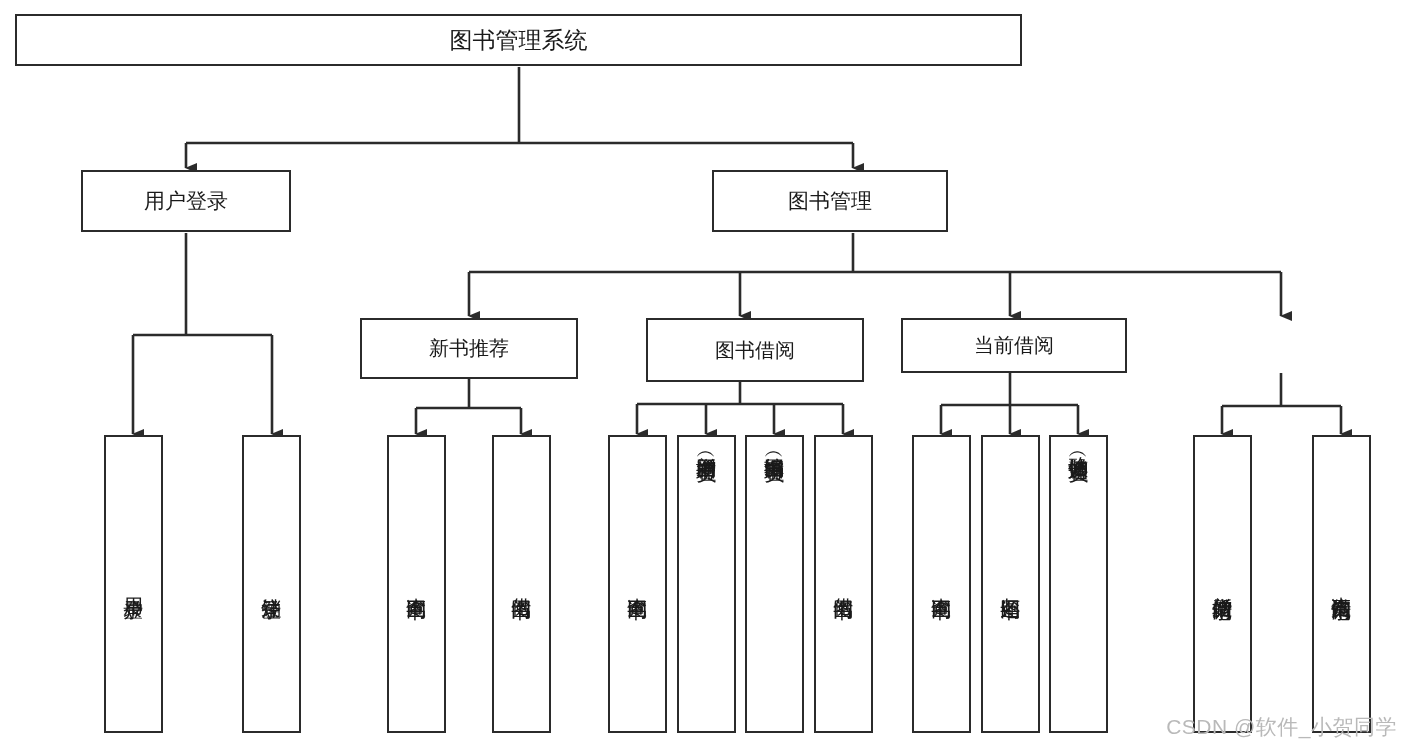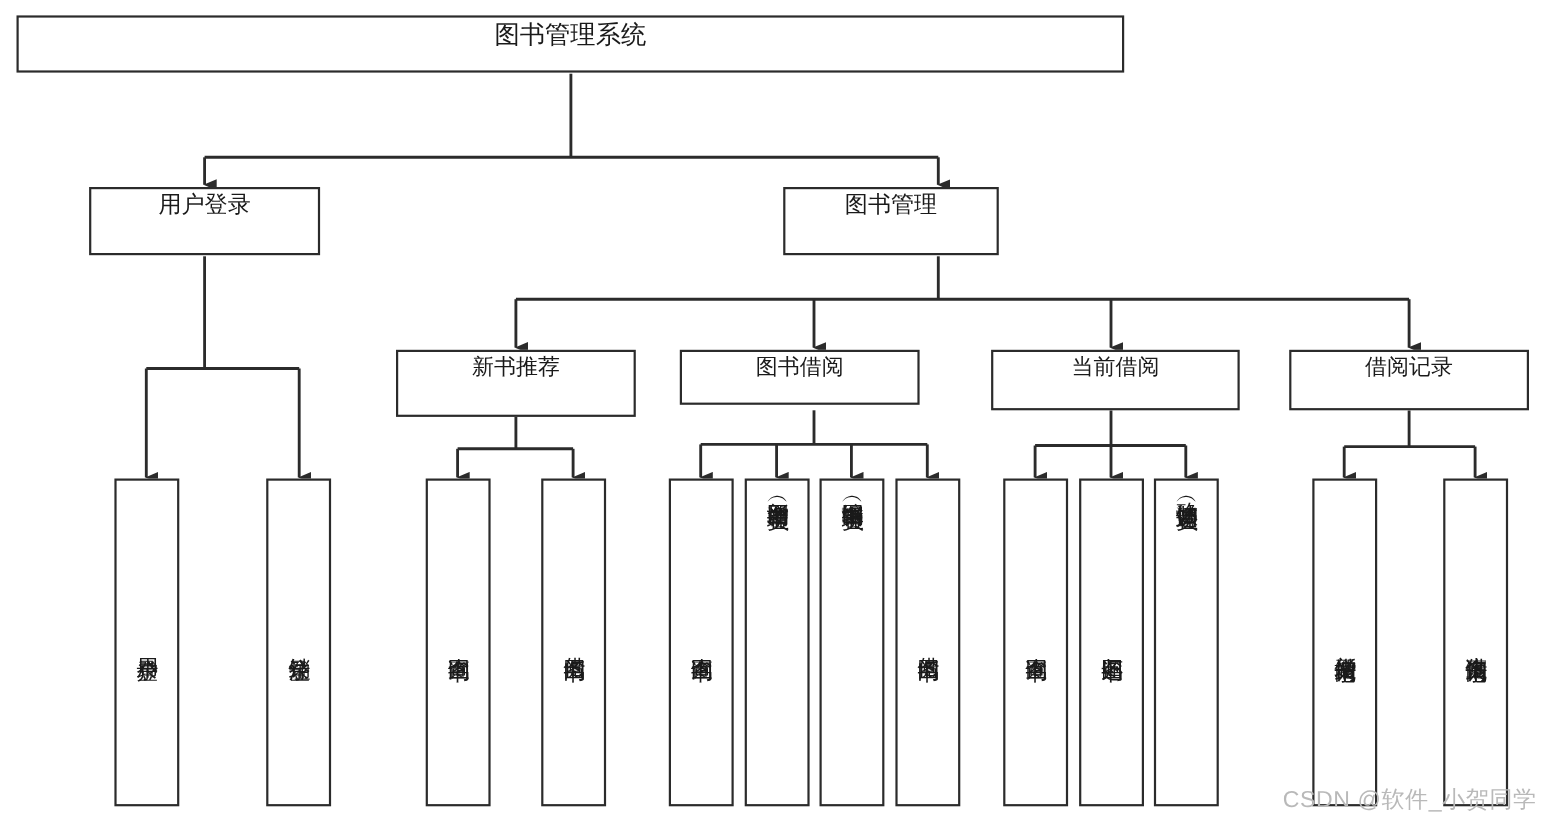"图书管理系统" .node { align-items: none -> center }
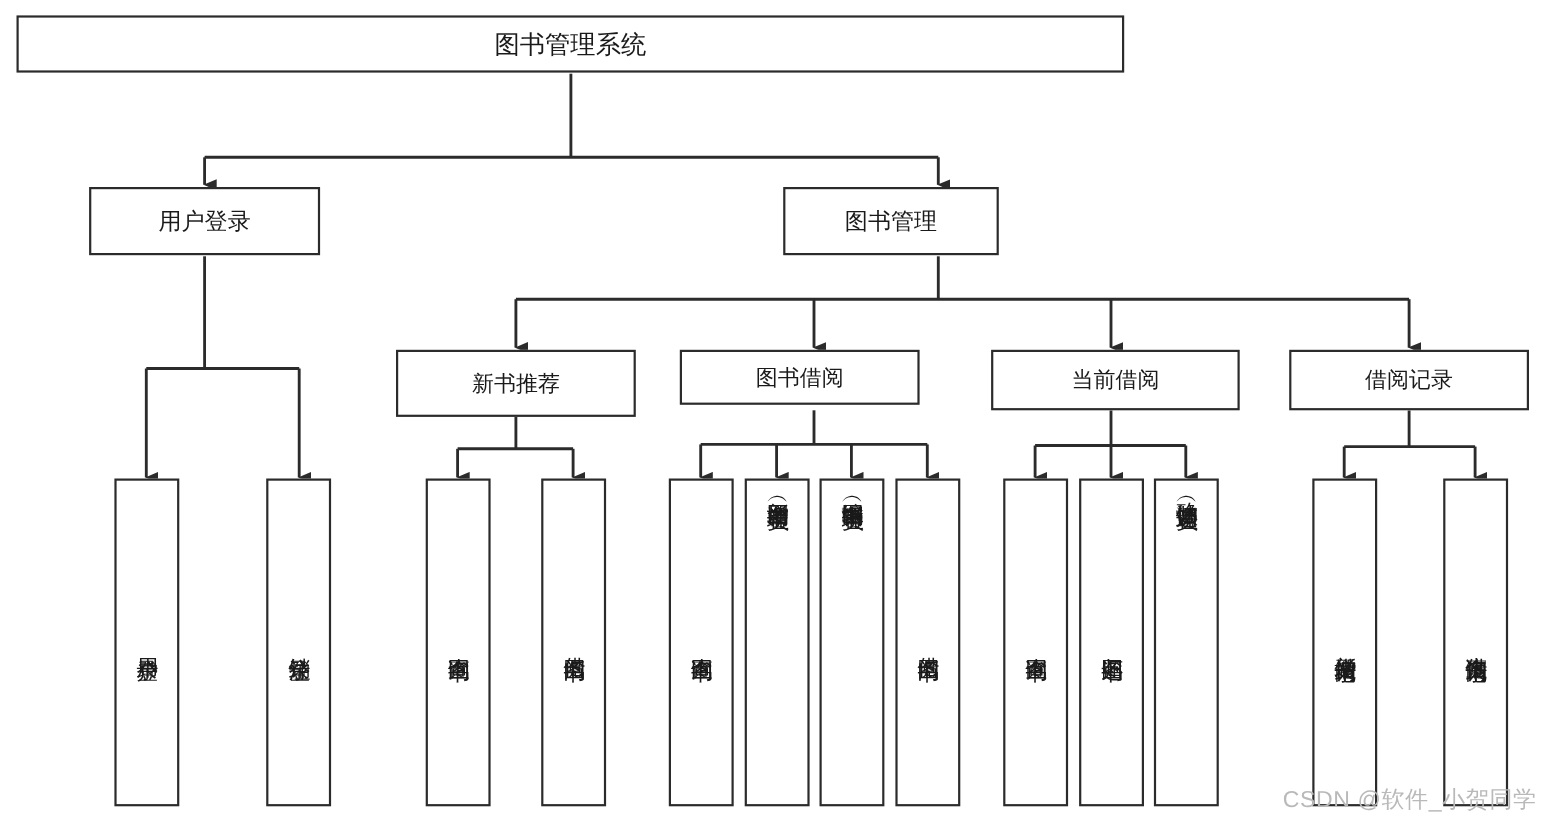"图书管理" div.node { width: 196px -> 236px }
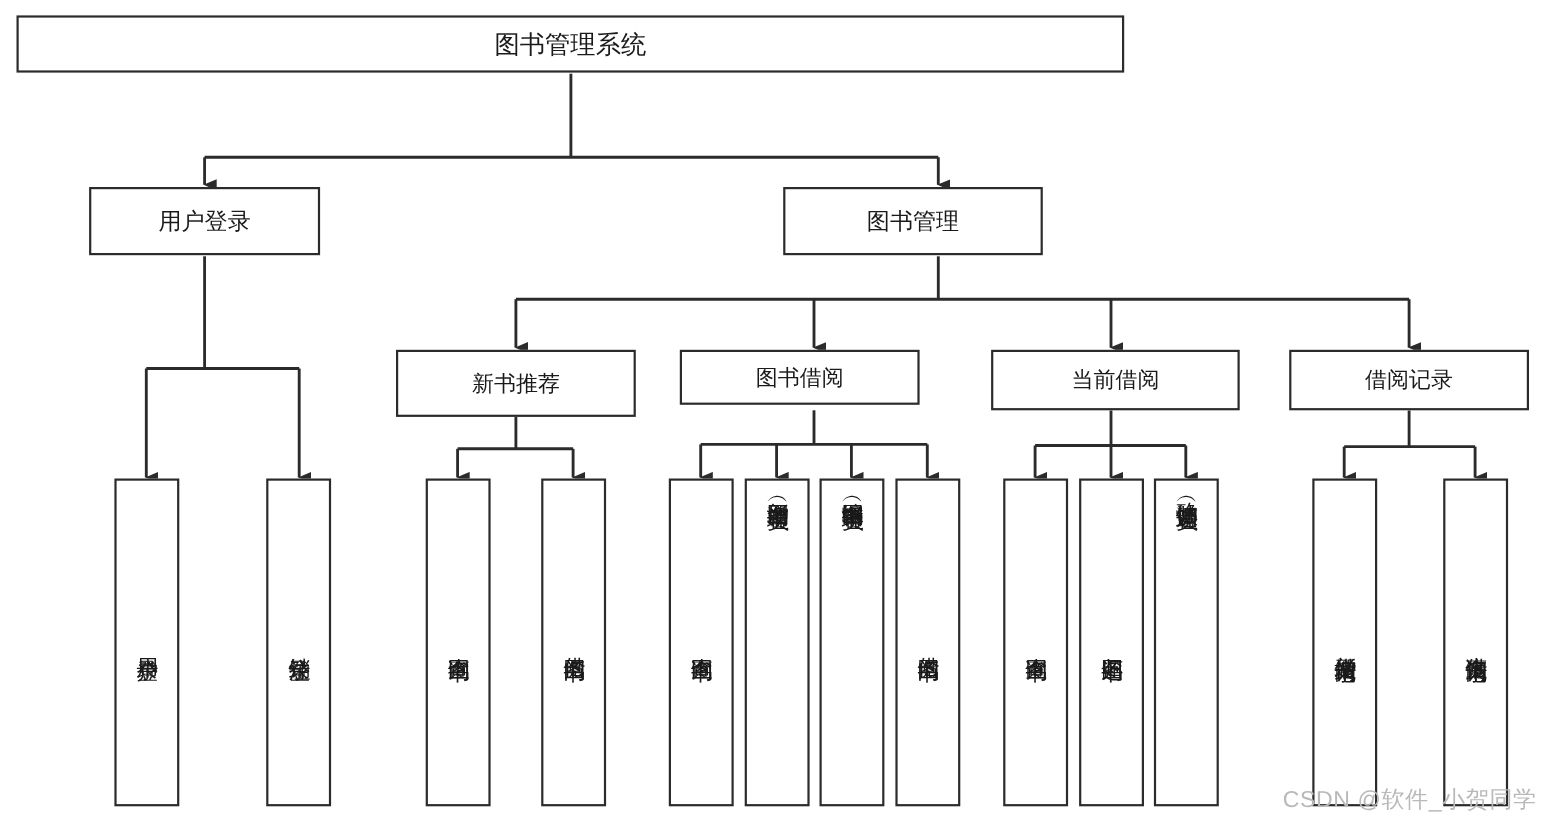"图书借阅" div.node { height: 50px -> 64px; left: 618px -> 646px }
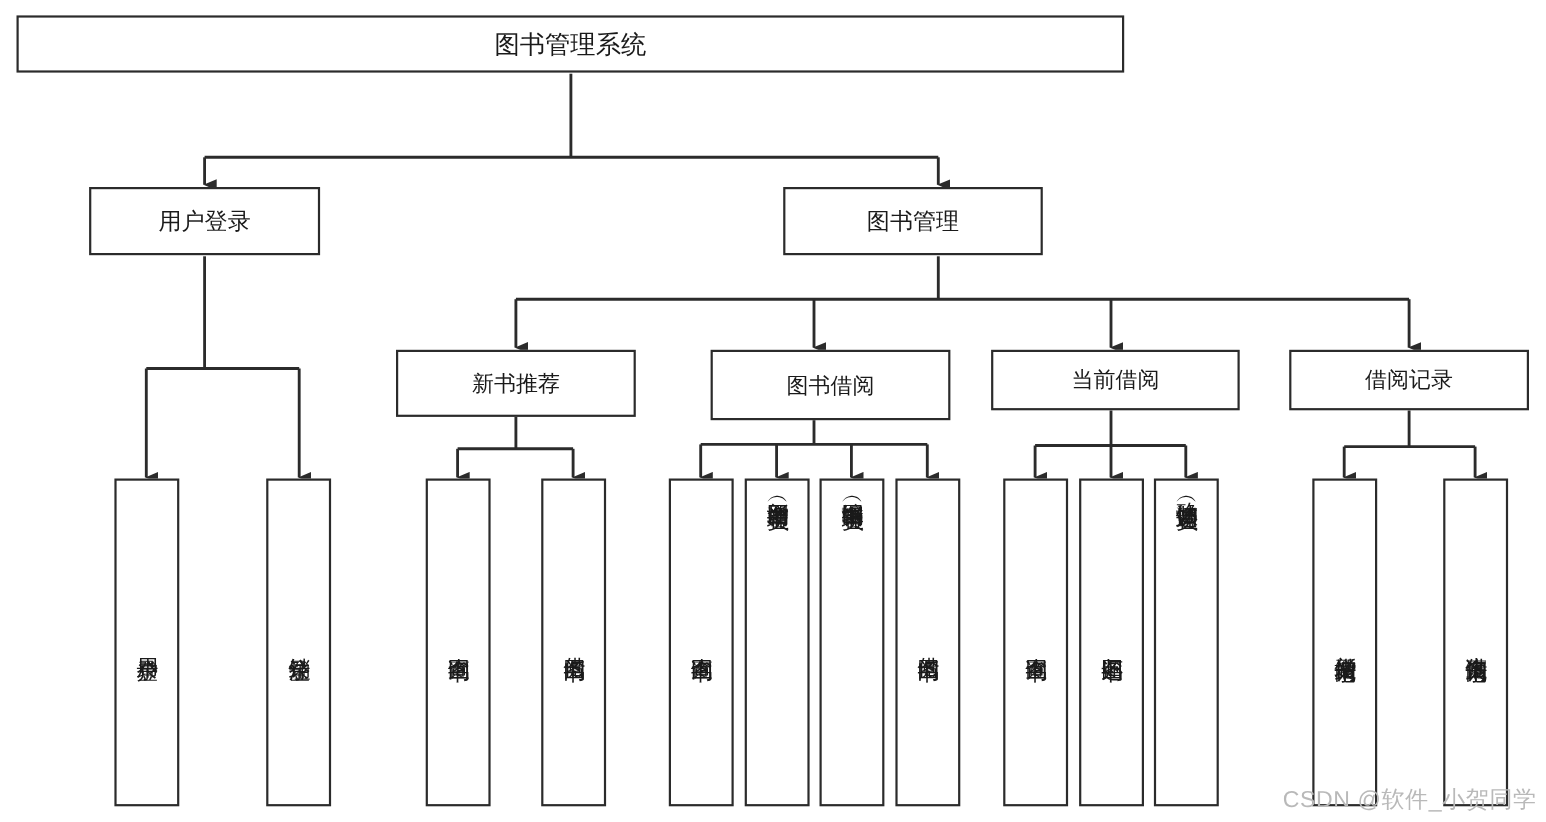"借阅记录" div.node { html: <div> <span>借阅记录</span> </div> -> none }
